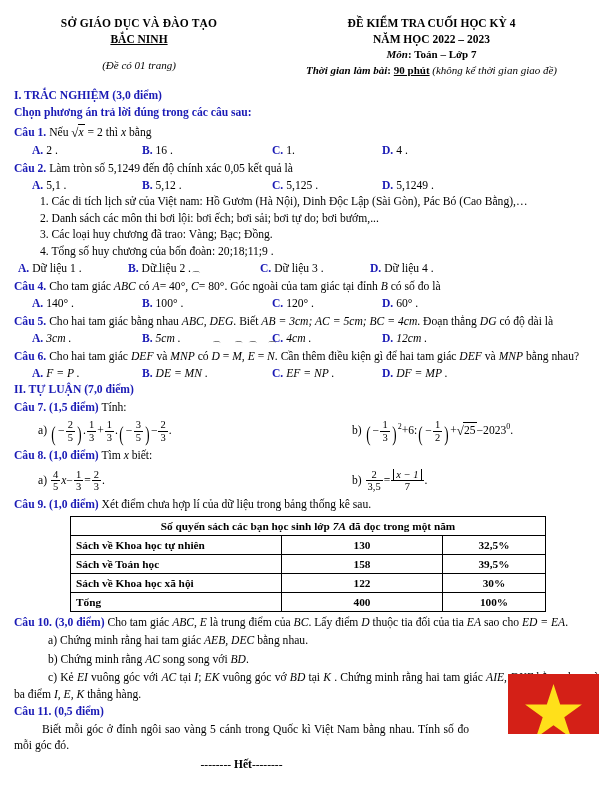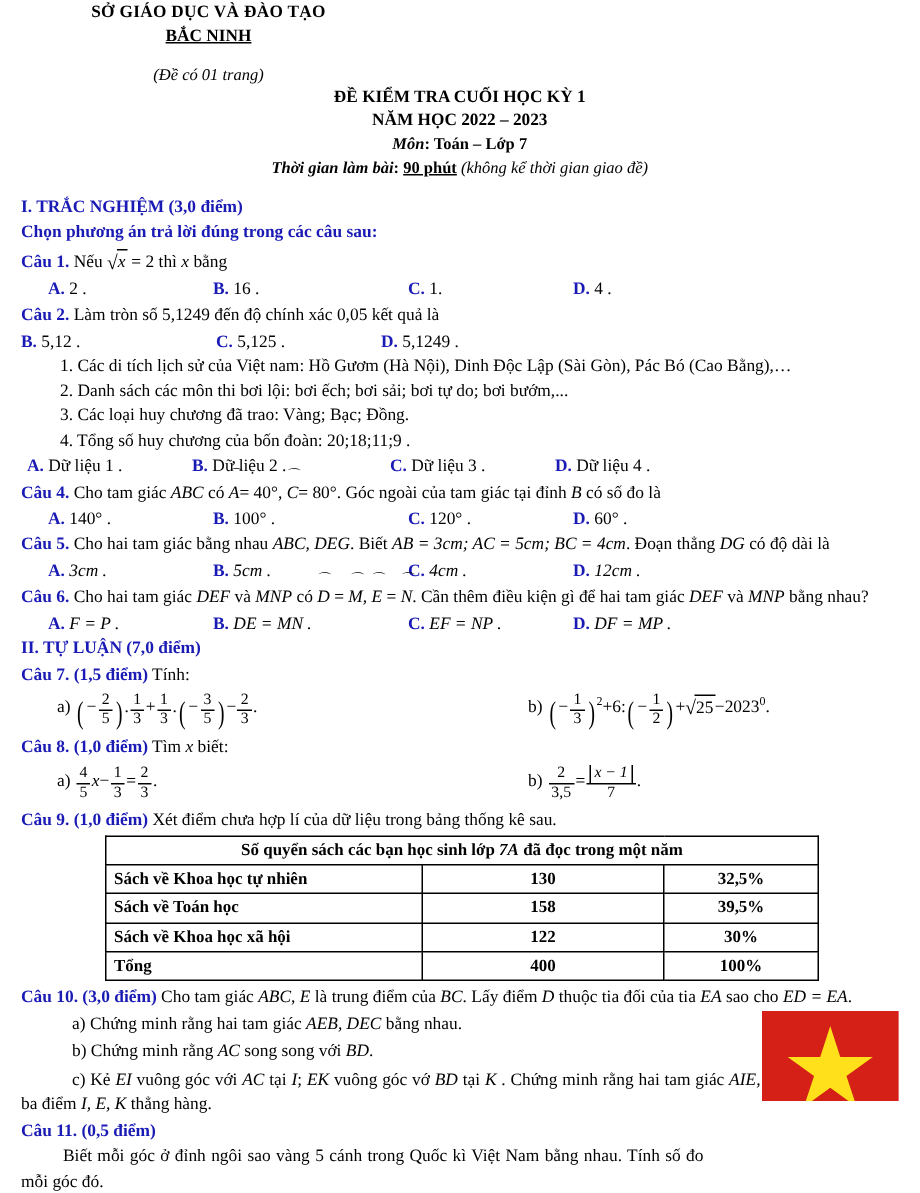"SỞ GIÁO DỤC VÀ ĐÀO" .hdr { flex-direction: column -> none; padding: 1px 14px 0 14px -> 16px 14px 0 14px }
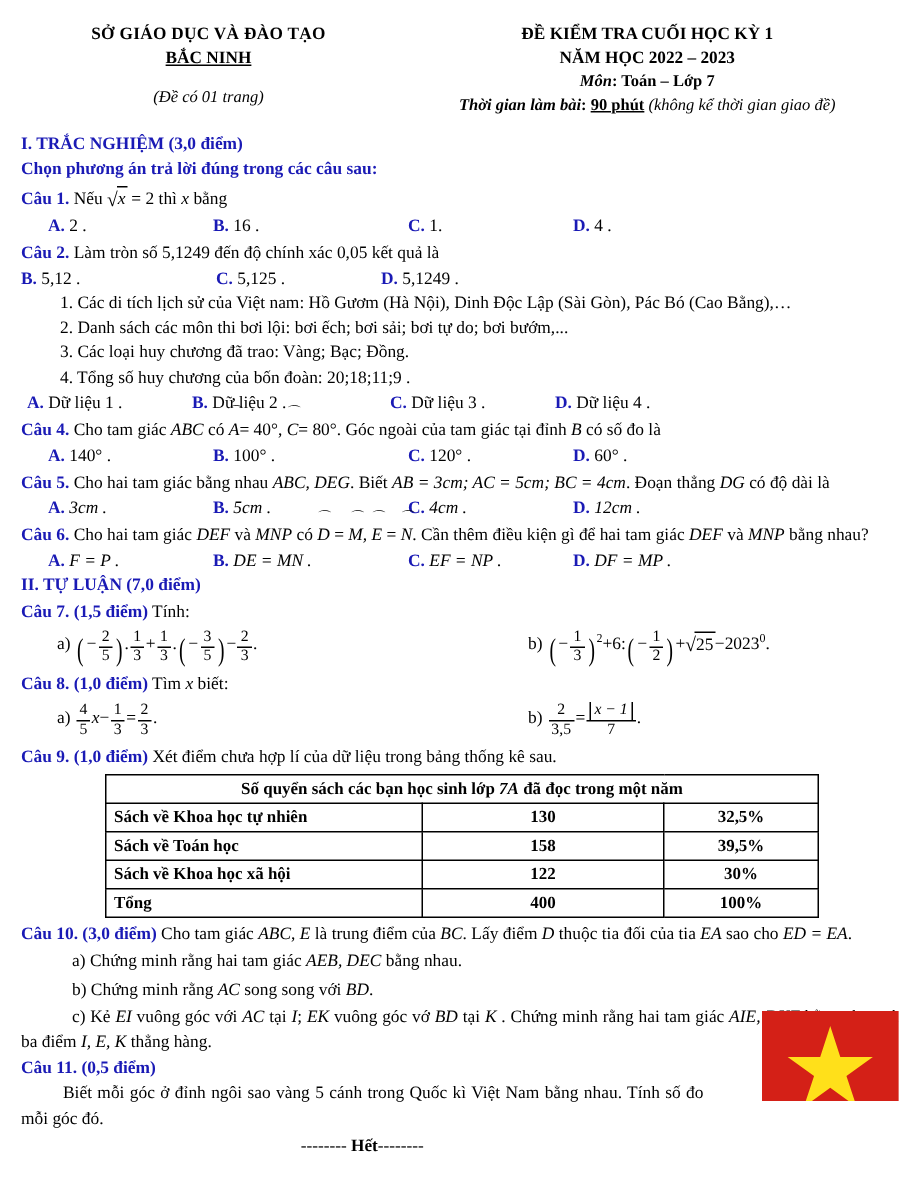"ĐỀ KIỂM TRA CUỐI HỌC" div.r1 { text: 1 -> 4 }
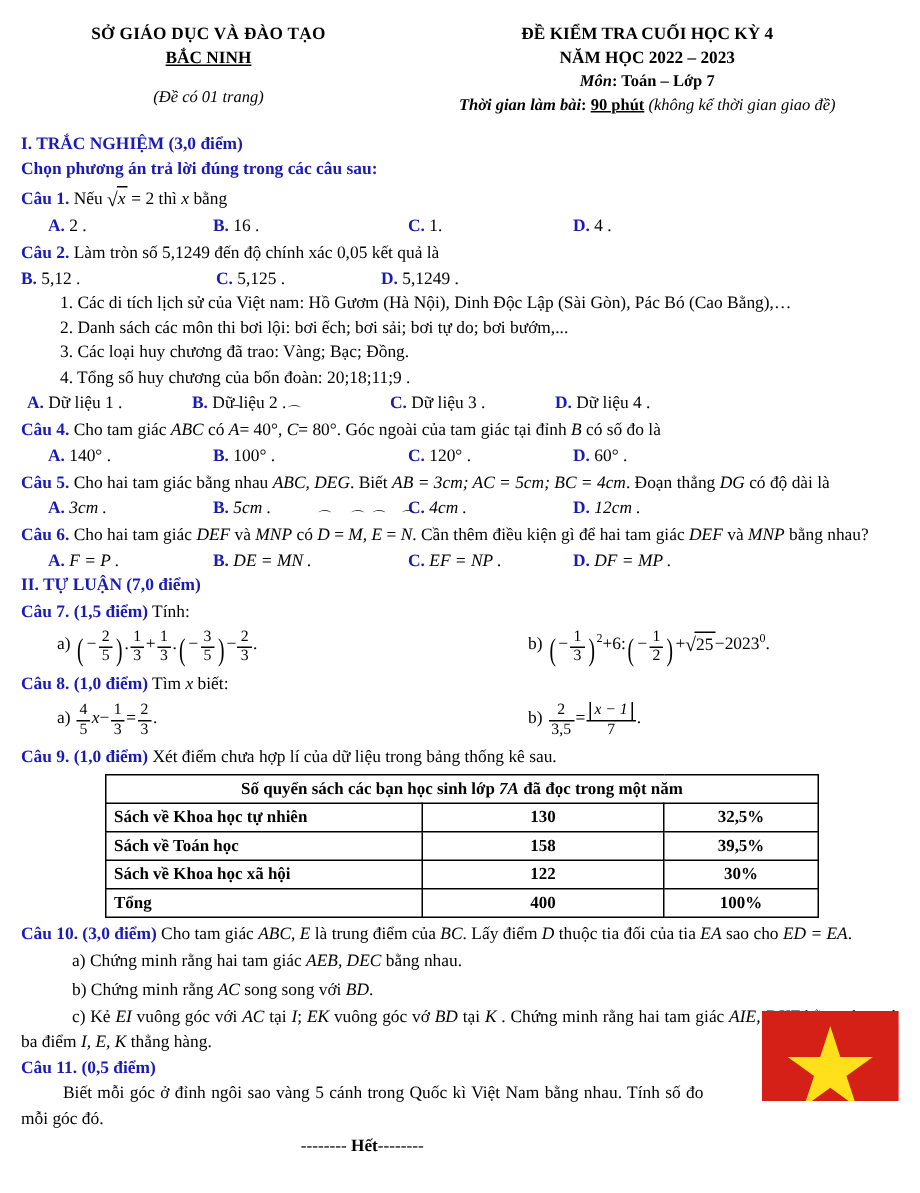"A. 5,1 ." div.opt { html: none -> <div><span>A.</span> <span>5,1 .</span></div> }
